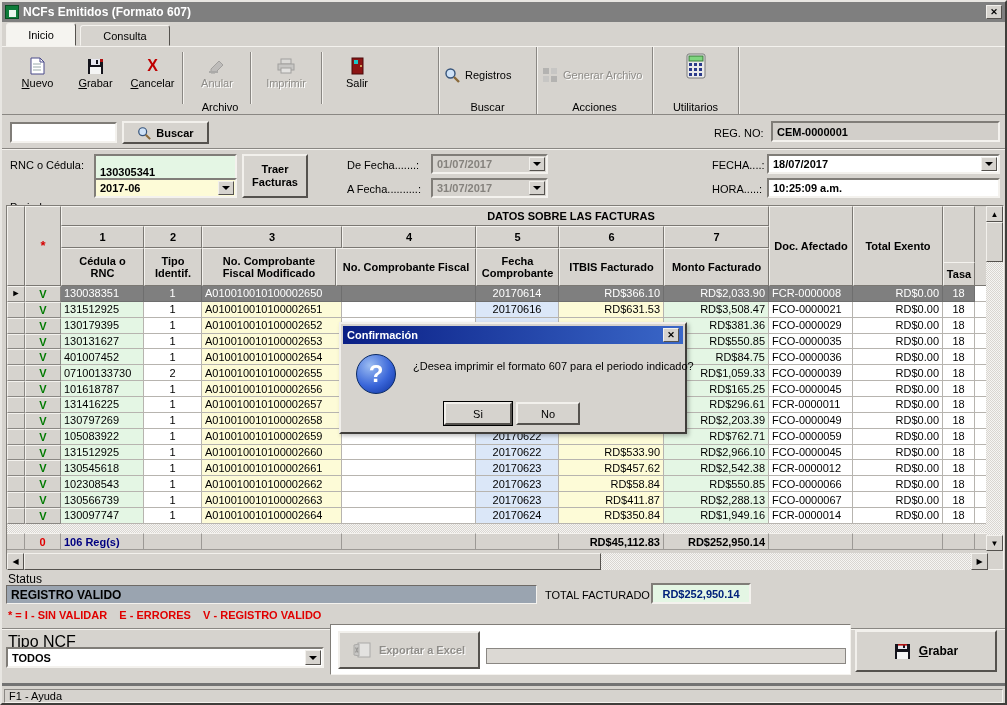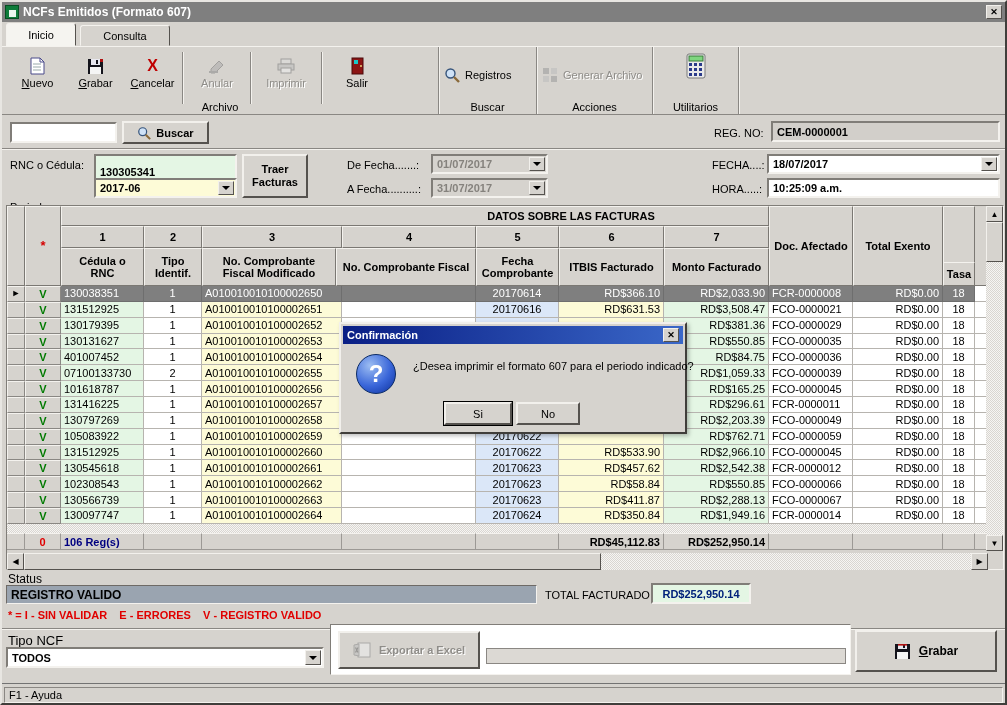"Tipo NCF" div.lbl { font-size: 13px -> 16px }
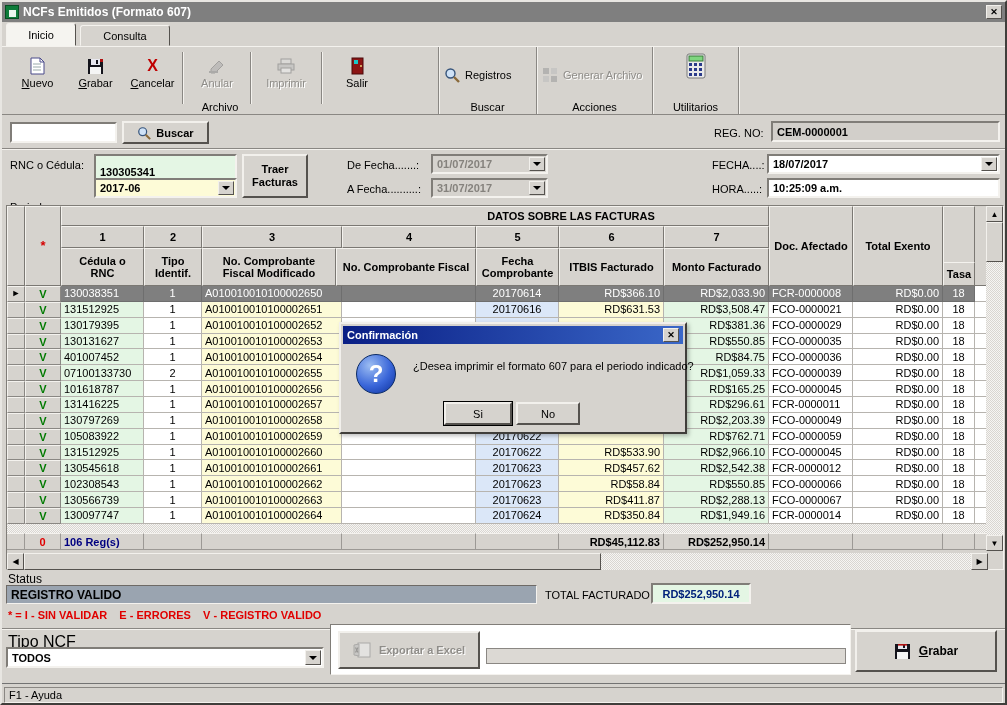"F1 - Ayuda" .statusbar { border-top: 1px solid #737373 -> 3px solid #737373 }
